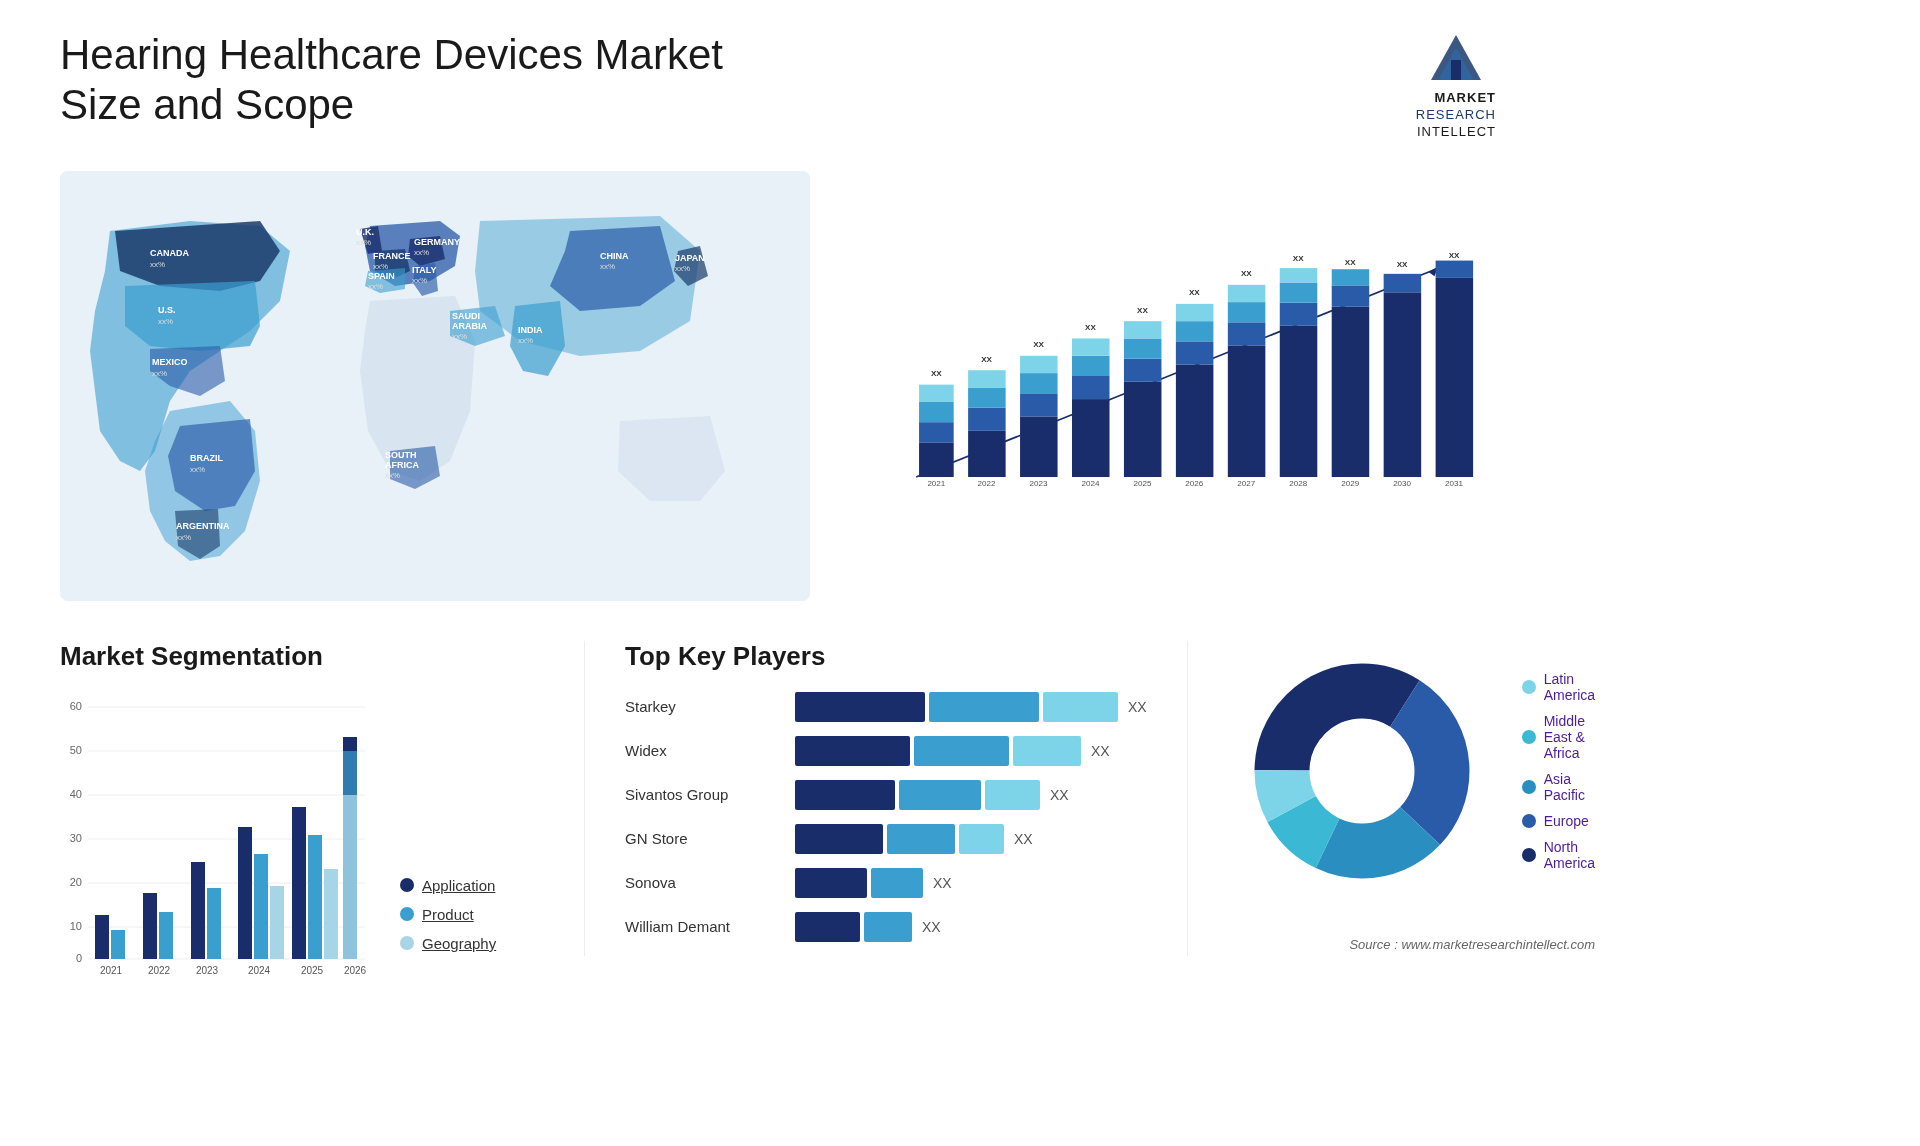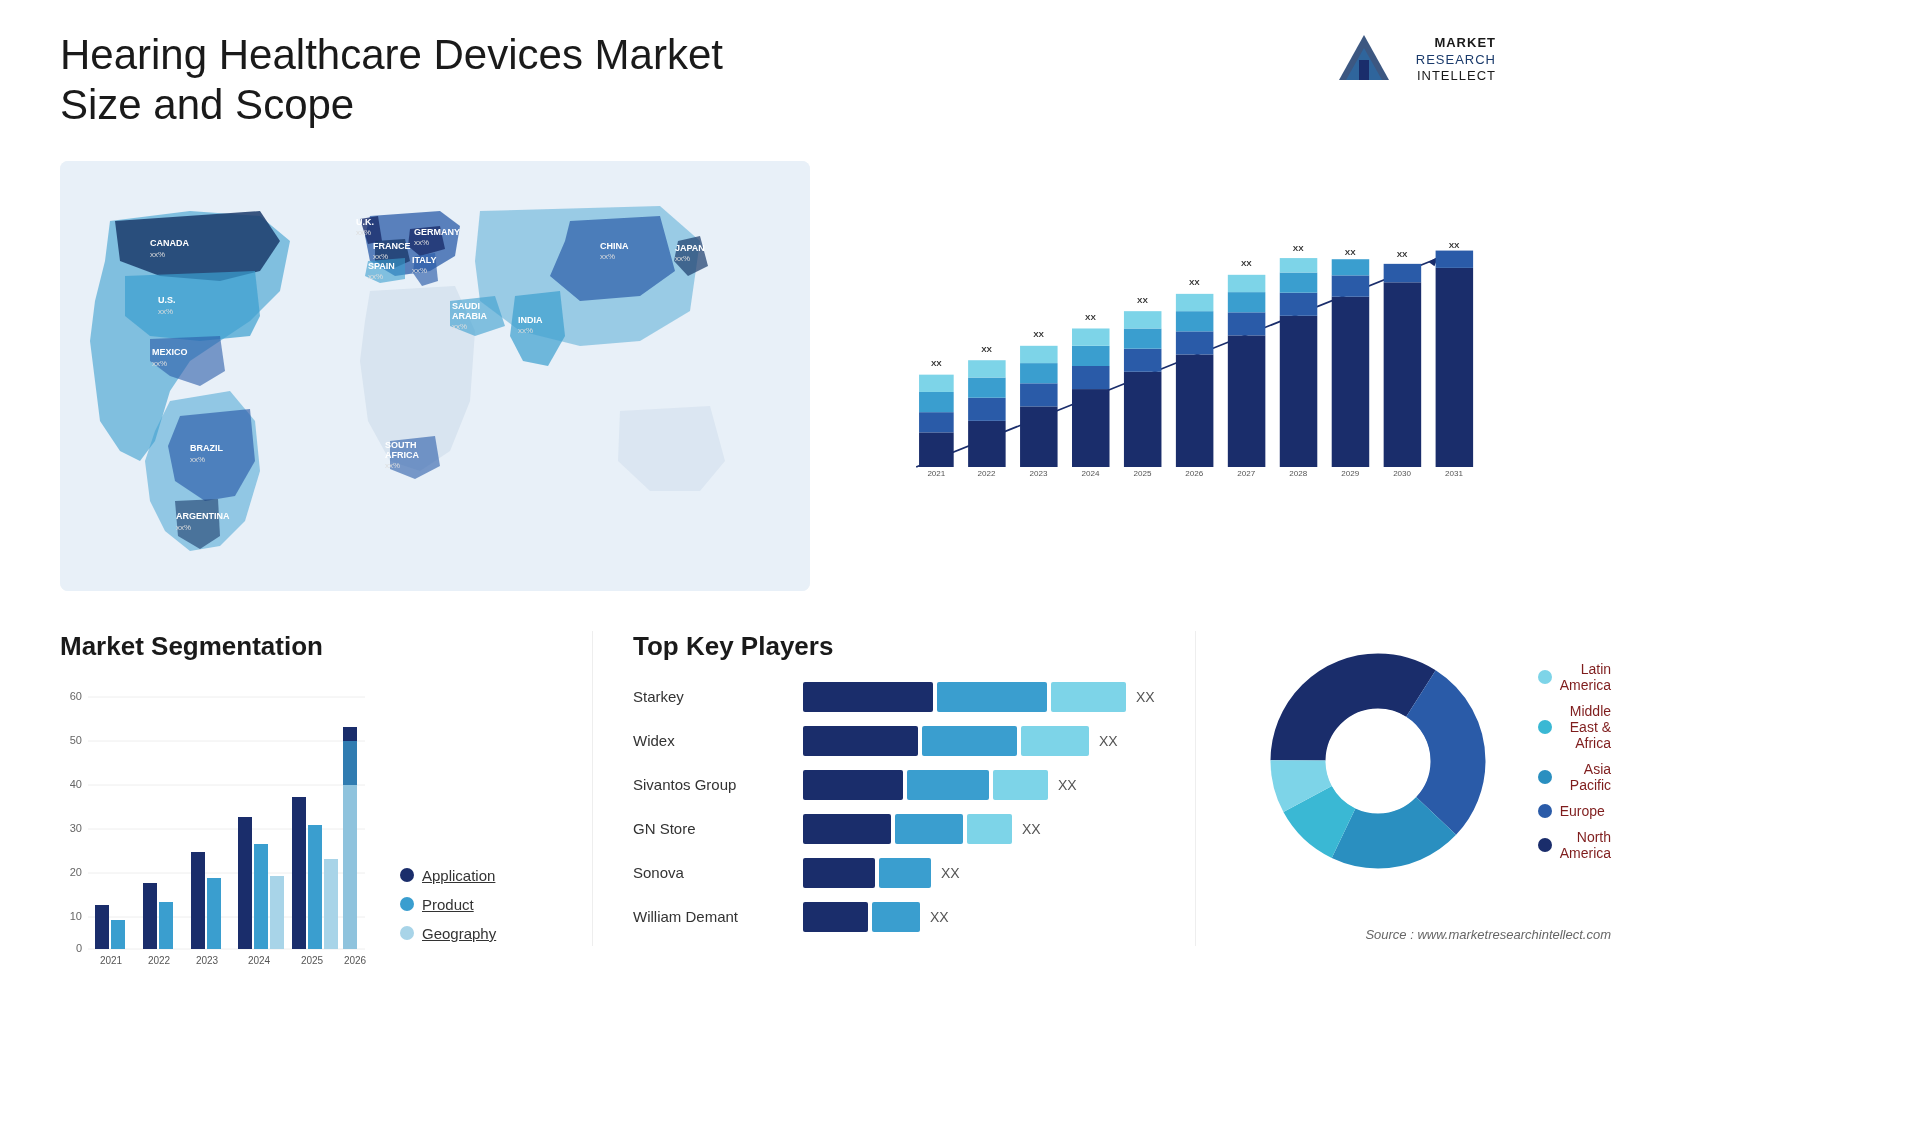"MARKET" .logo-area { flex-direction: none -> column; gap: 22px -> 0 }
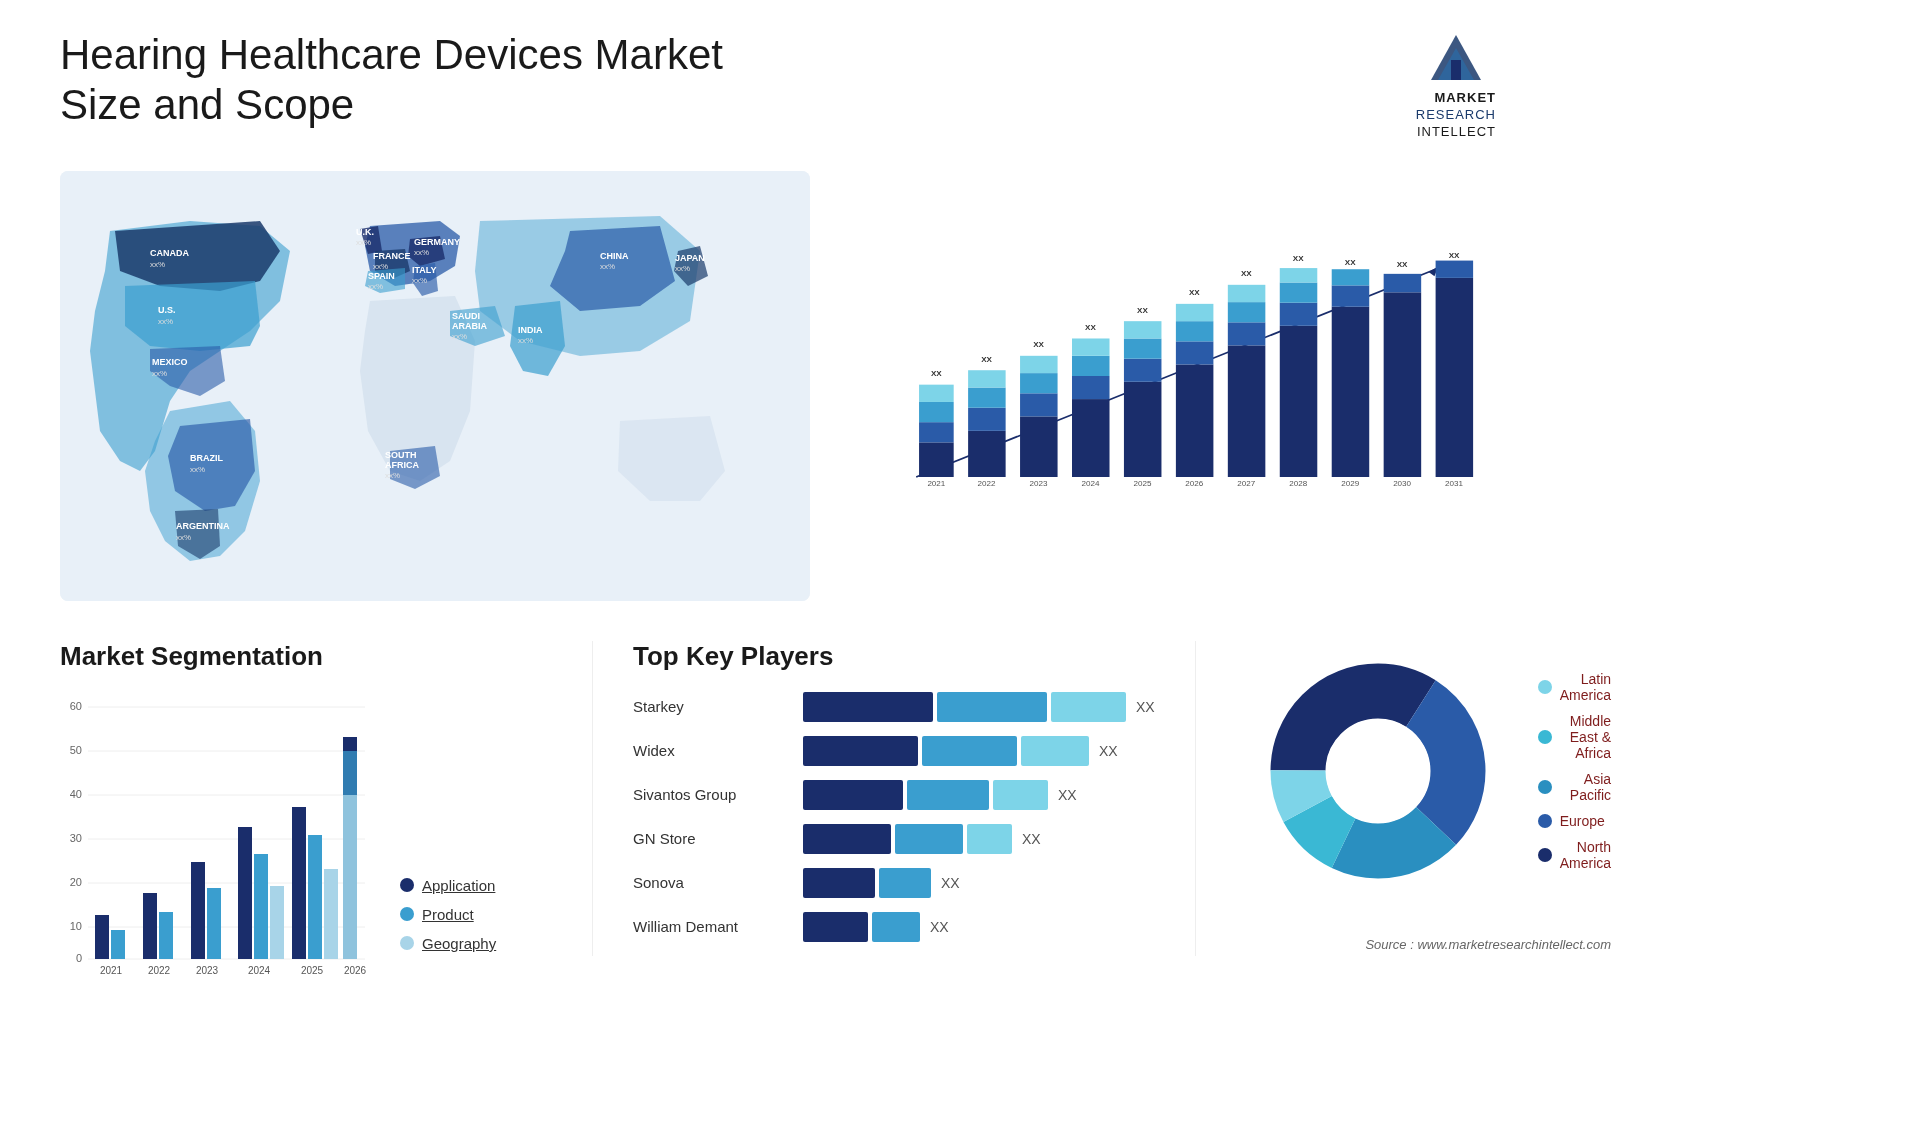"Market Segmentation" .bottom-section { gap: 12px -> 4px }
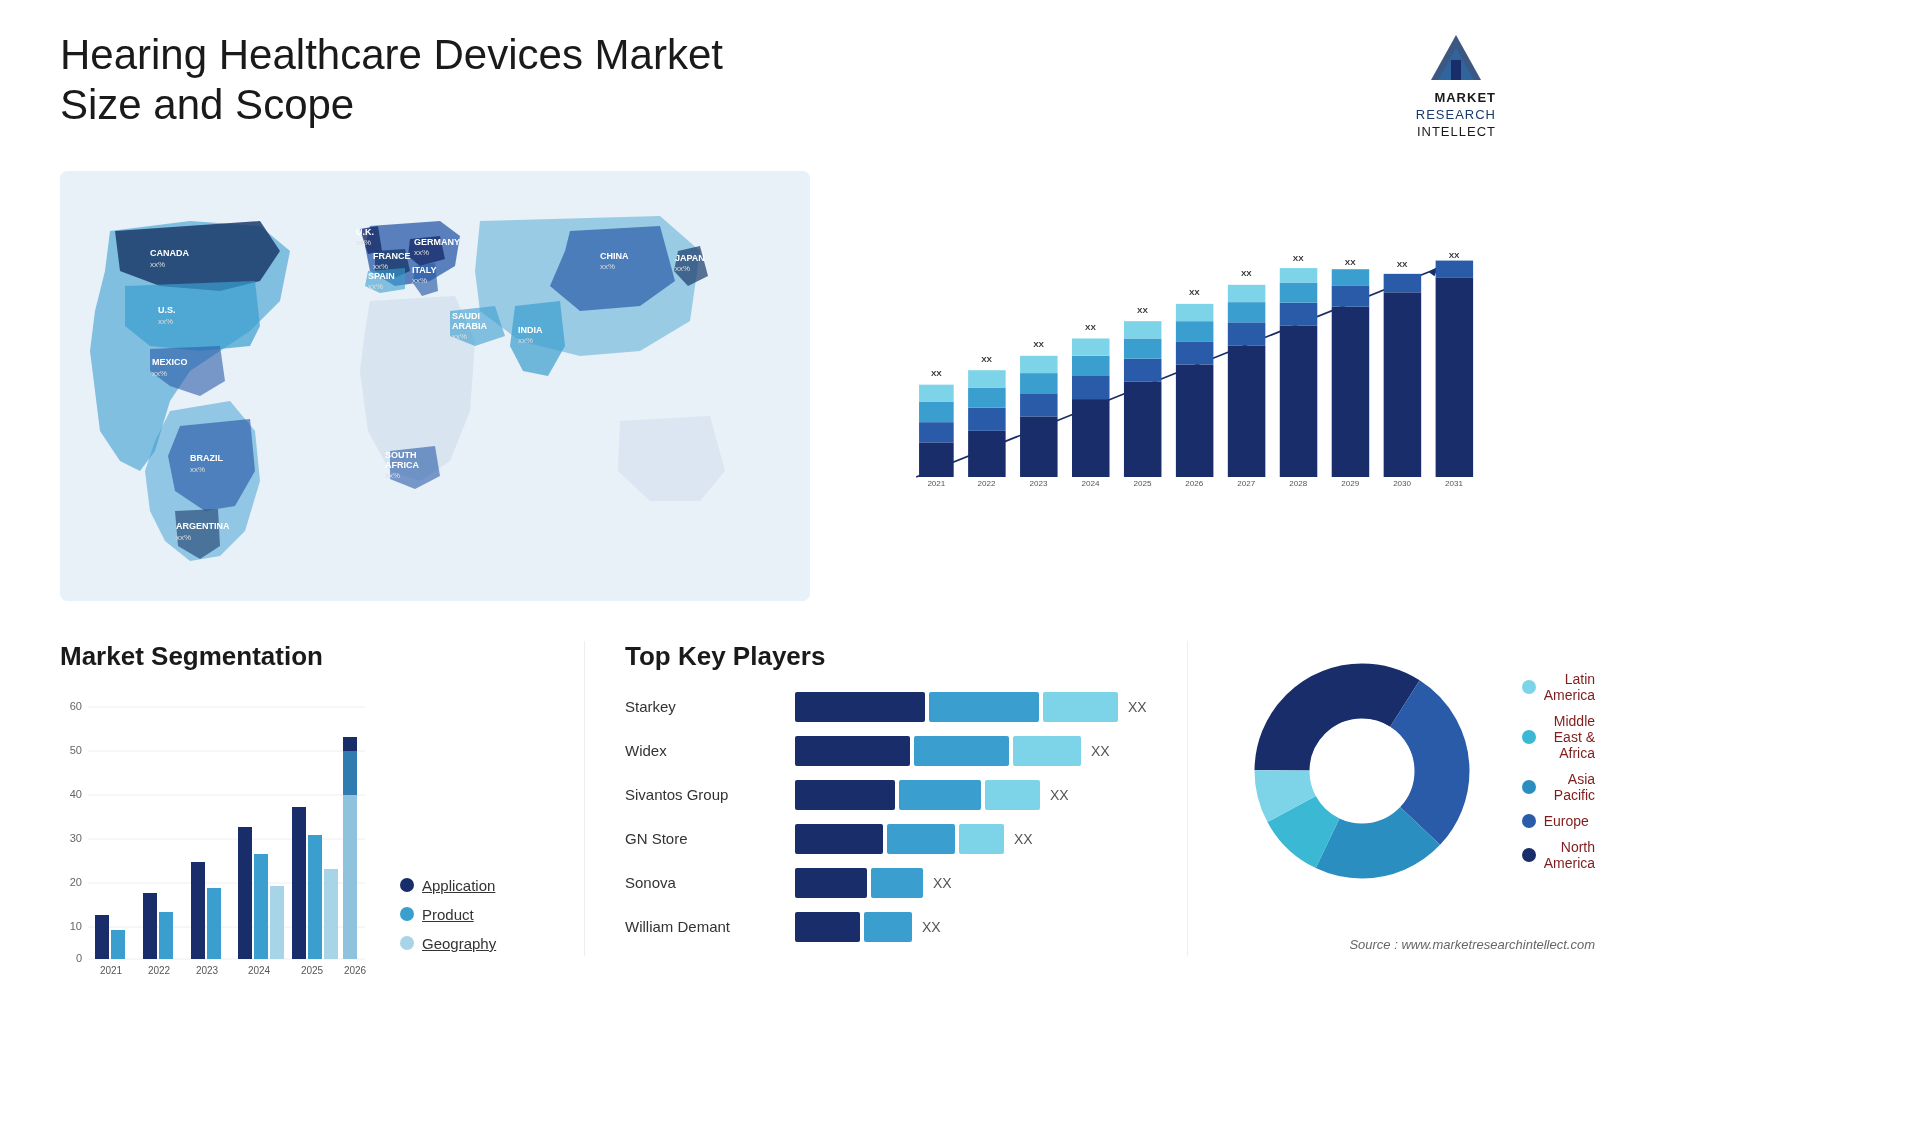"Latin America" .regional-legend-item { color: #7f1d1d -> #4c1d95; text-align: right -> none }
